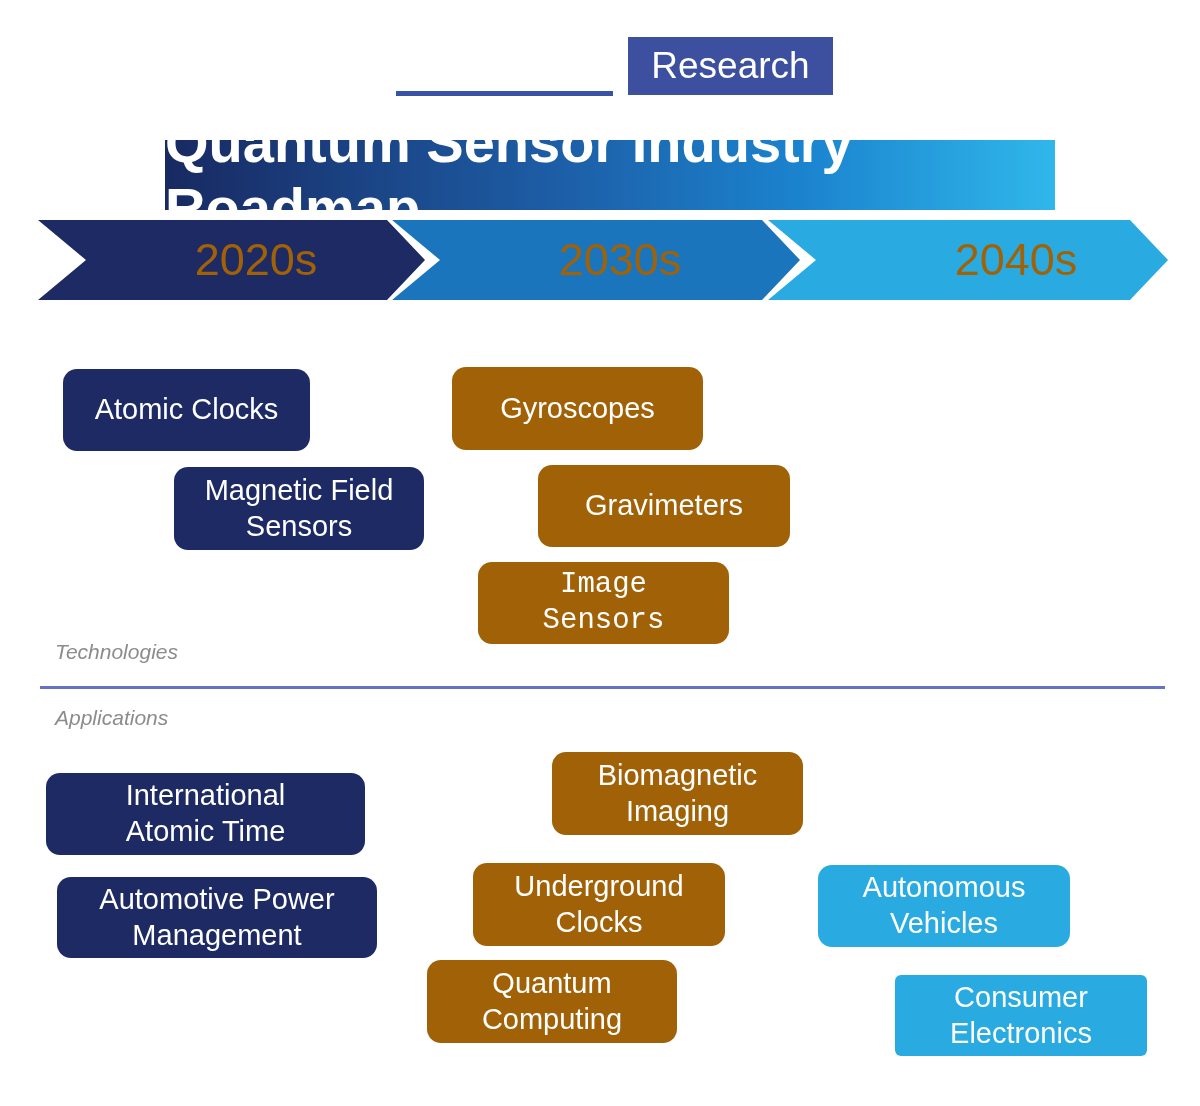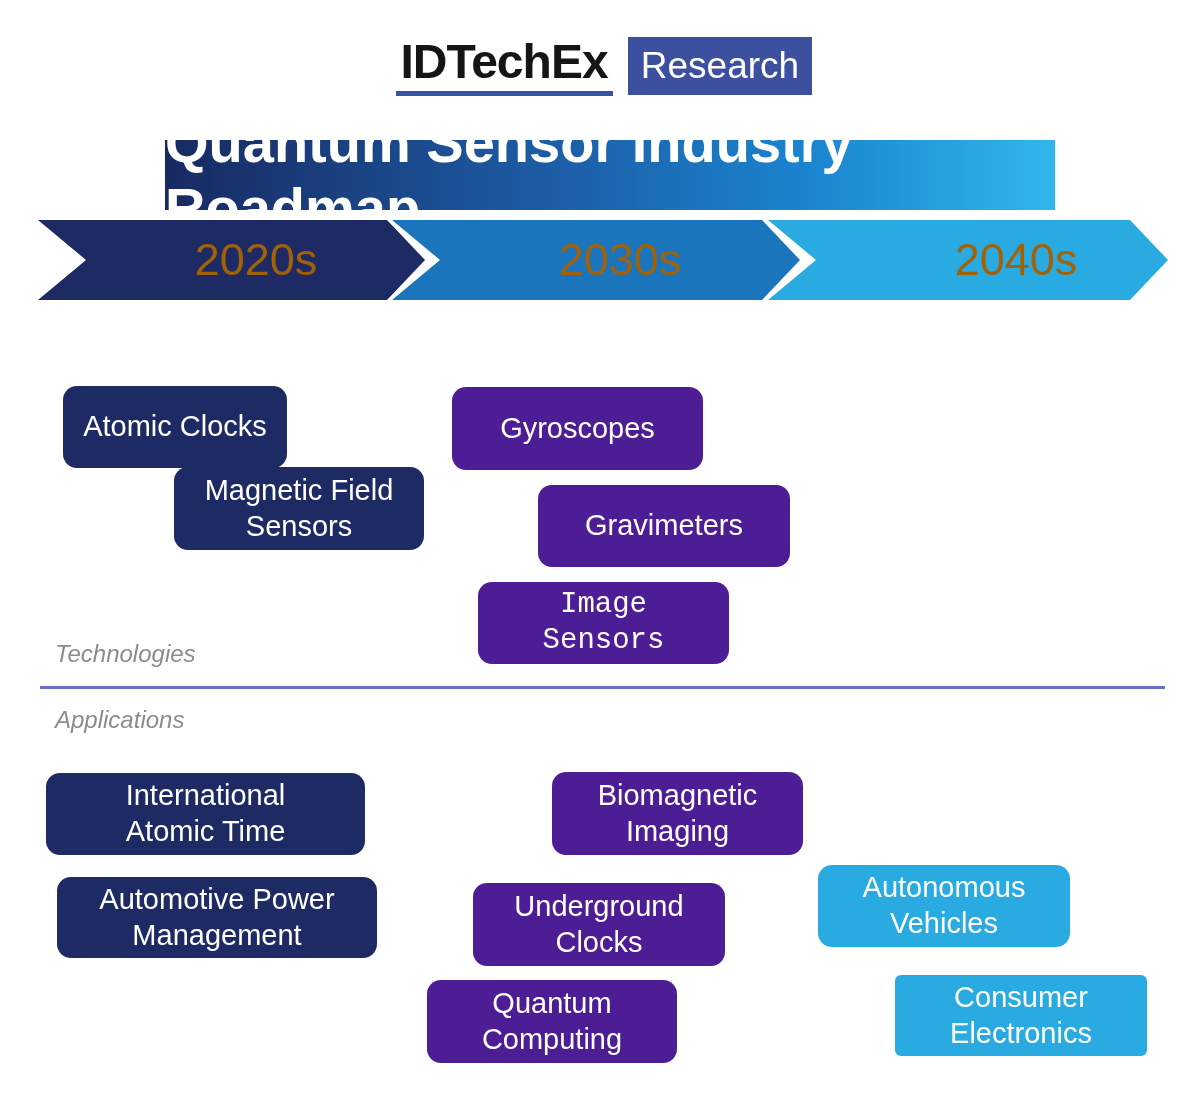"IDTechEx" div.logo-brand { html: <div>IDTechEx</div> -> none }
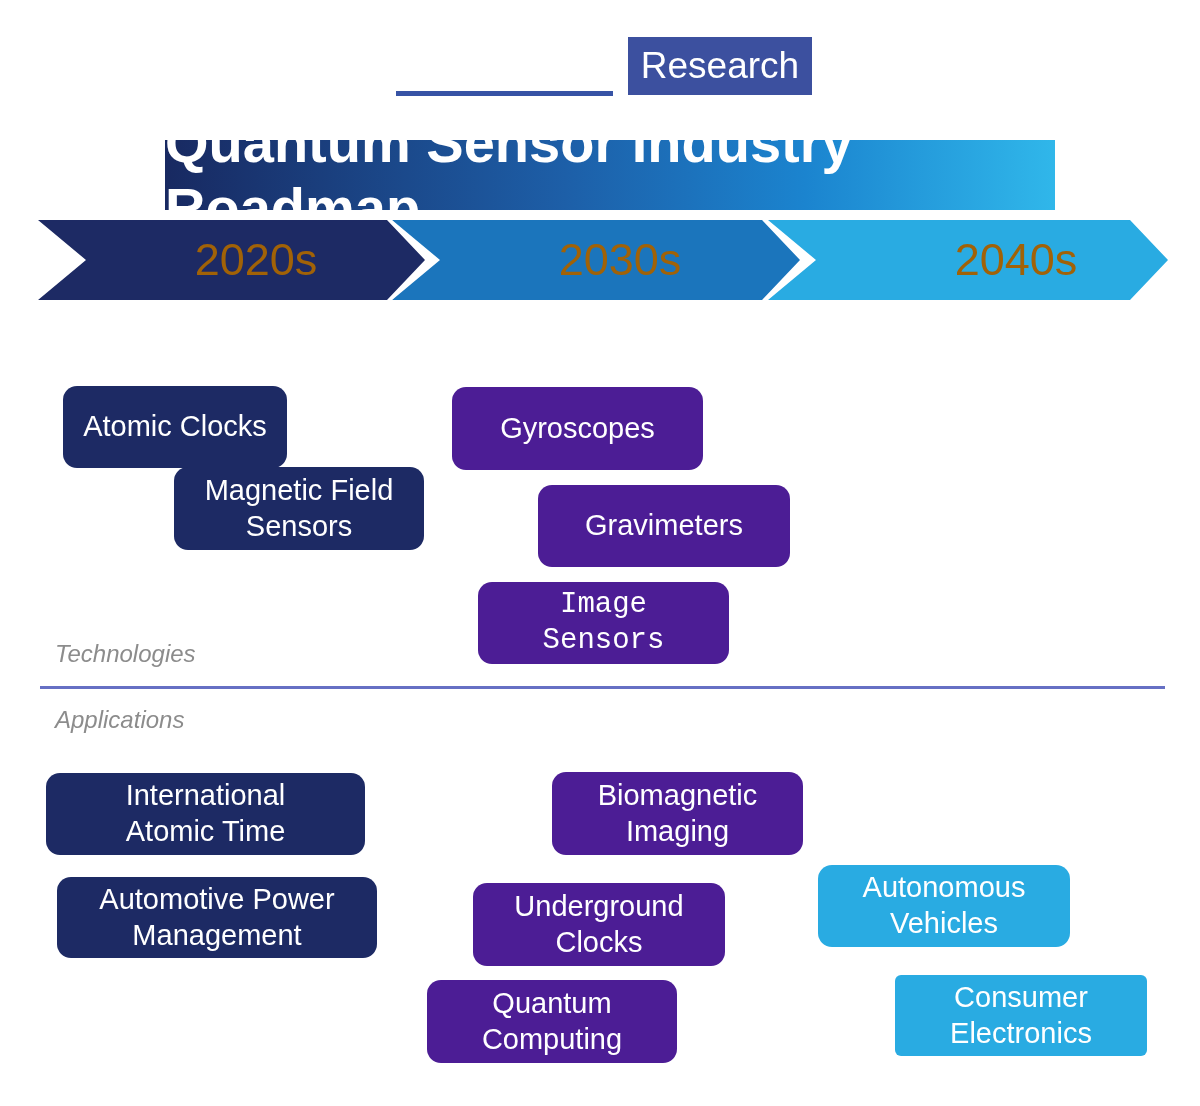"Research" .research-box { width: 184px -> 205px }
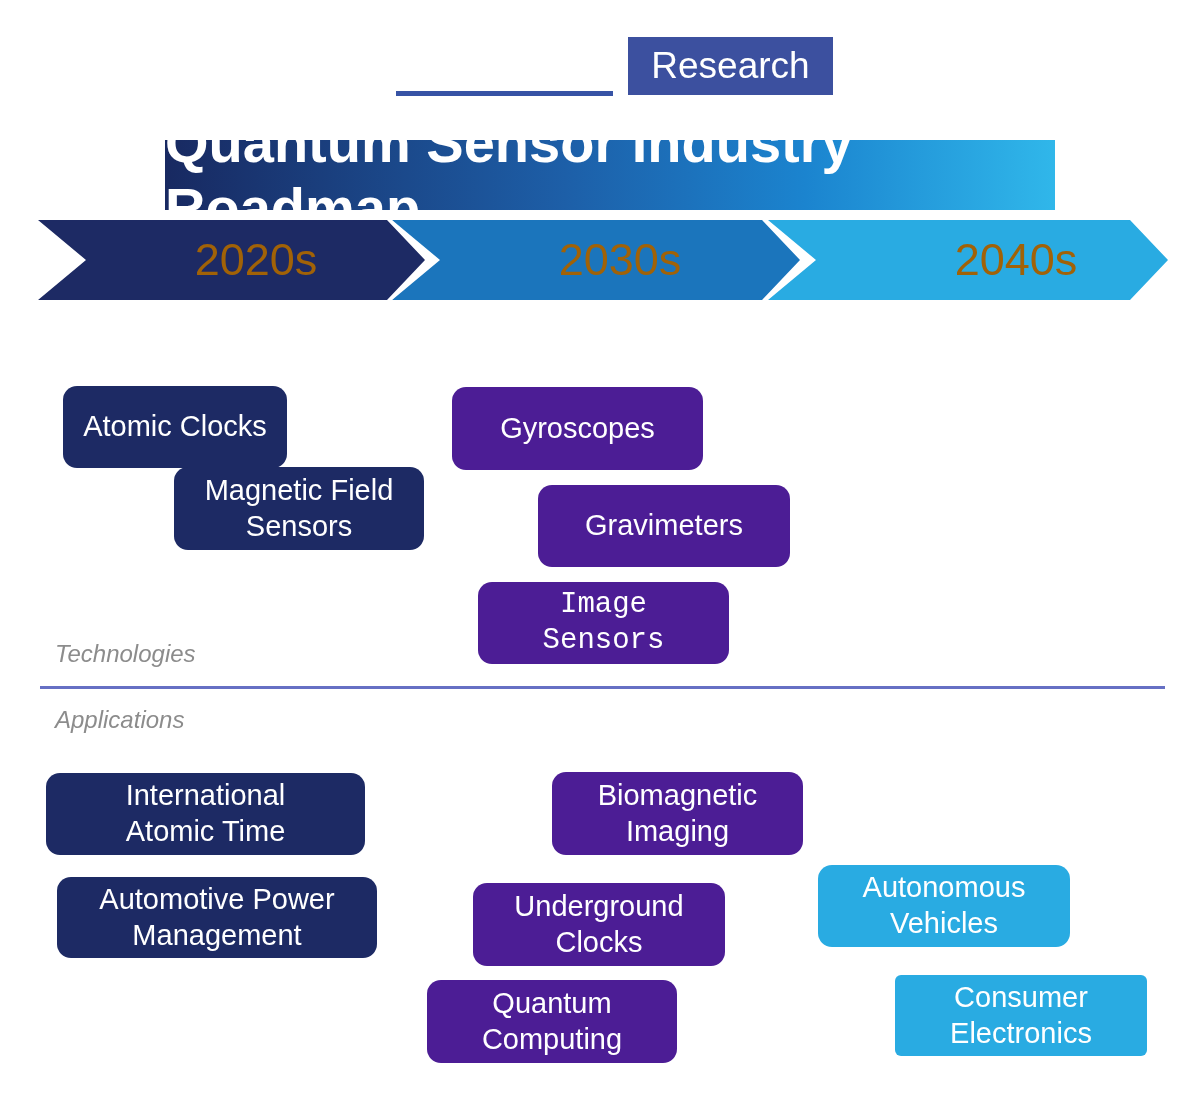"Atomic Clocks" div.rbox { top: 386px -> 369px; width: 224px -> 247px }
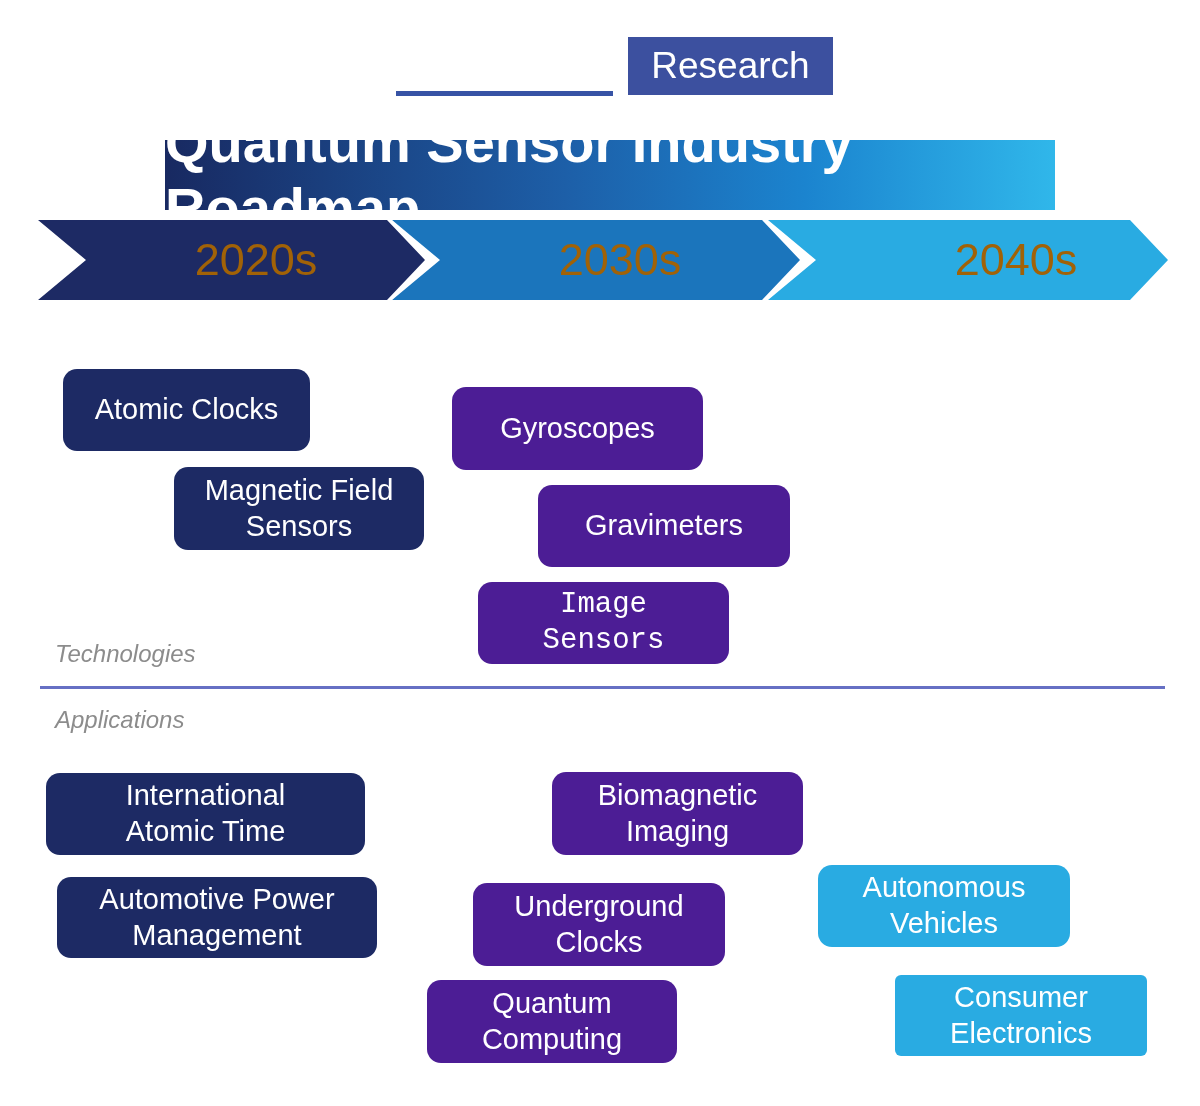"Gyroscopes" .c-blue { background: #4c1d95 -> #a16207; margin-top: 20px -> none }
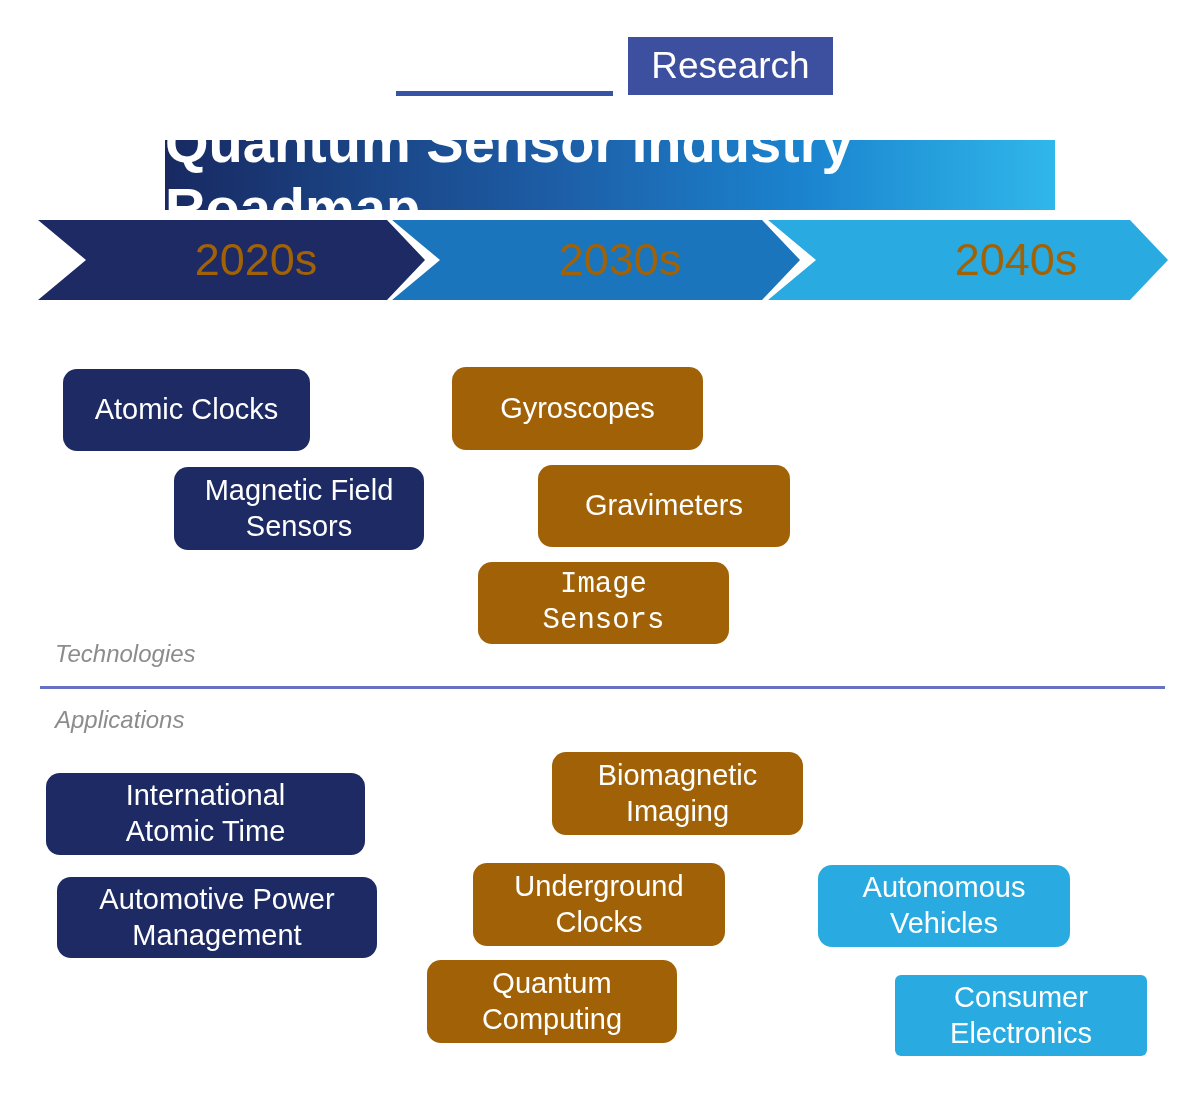"Technologies" .section-label { font-size: 24px -> 21px }
